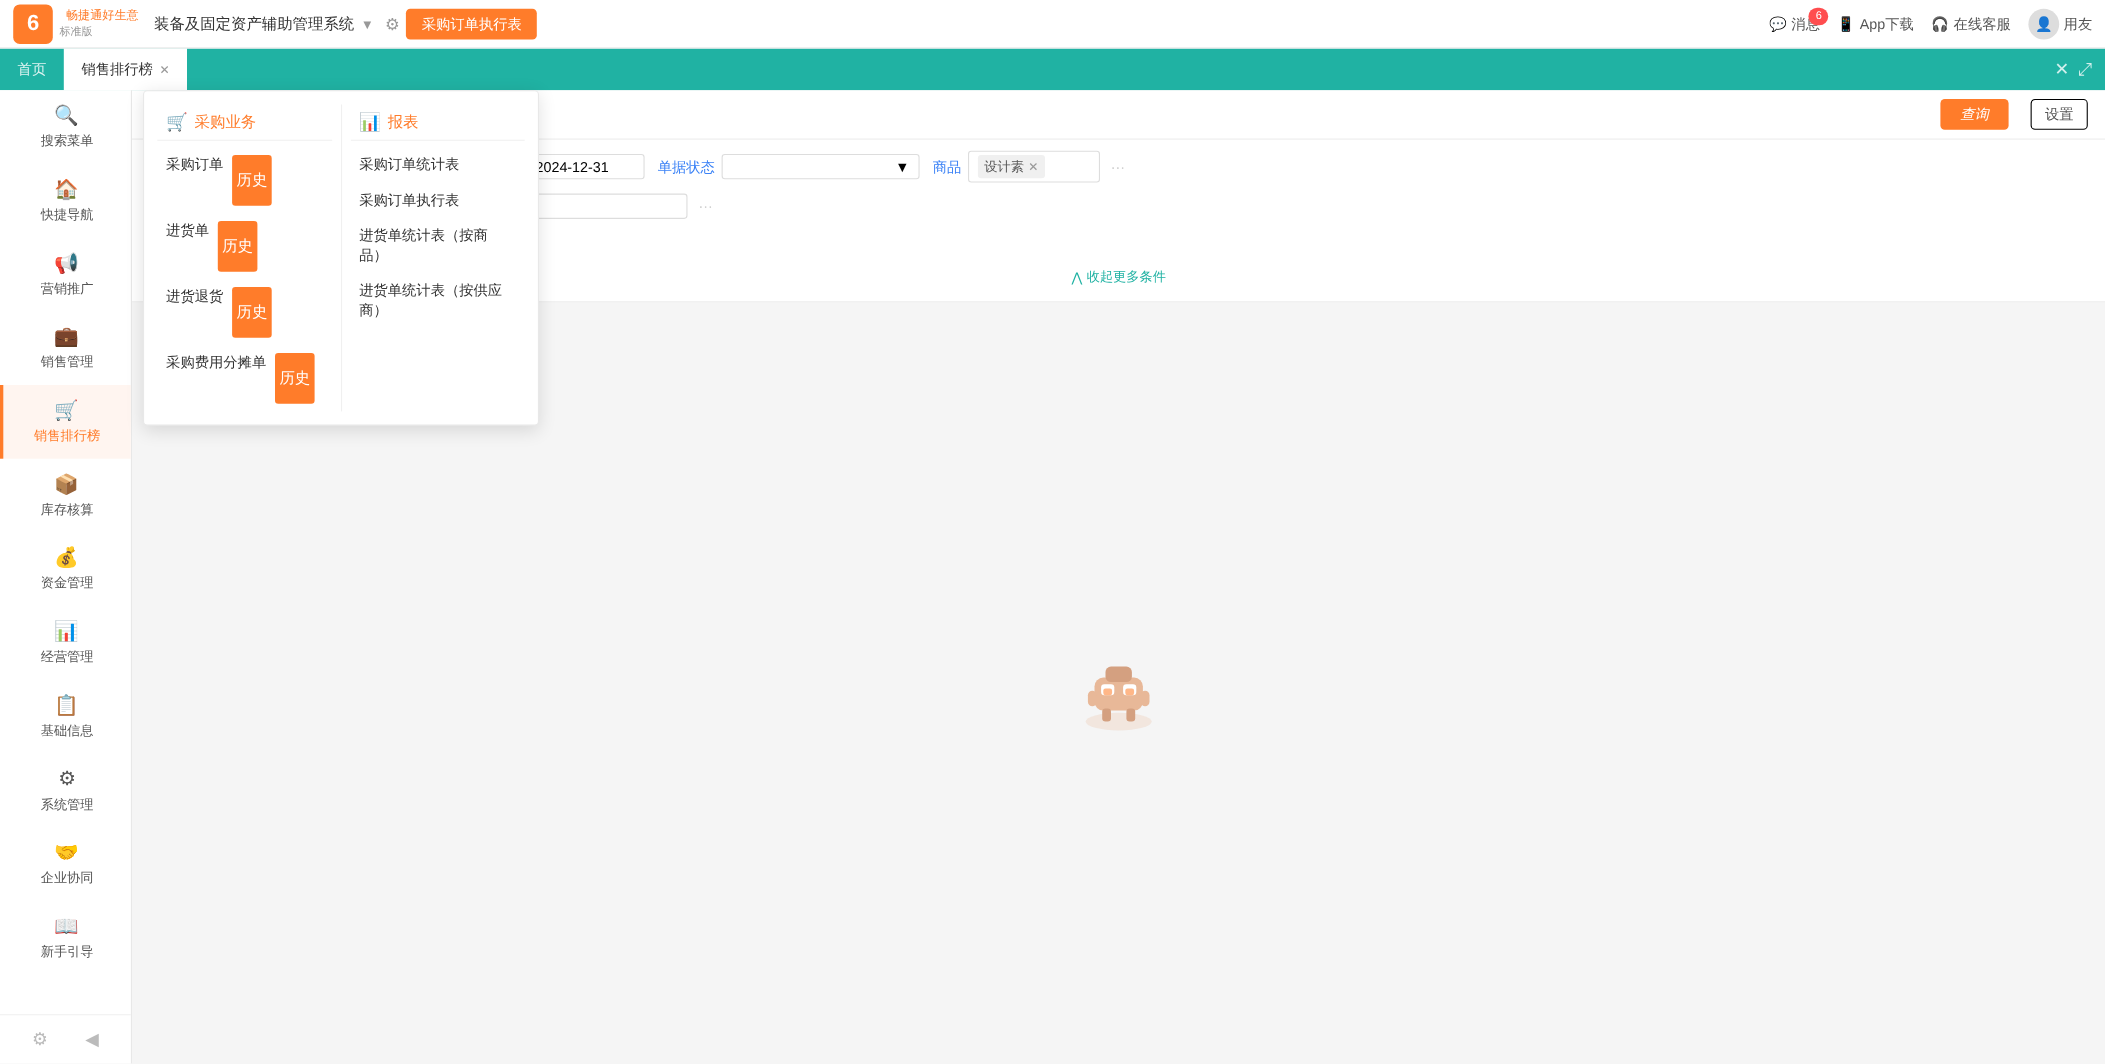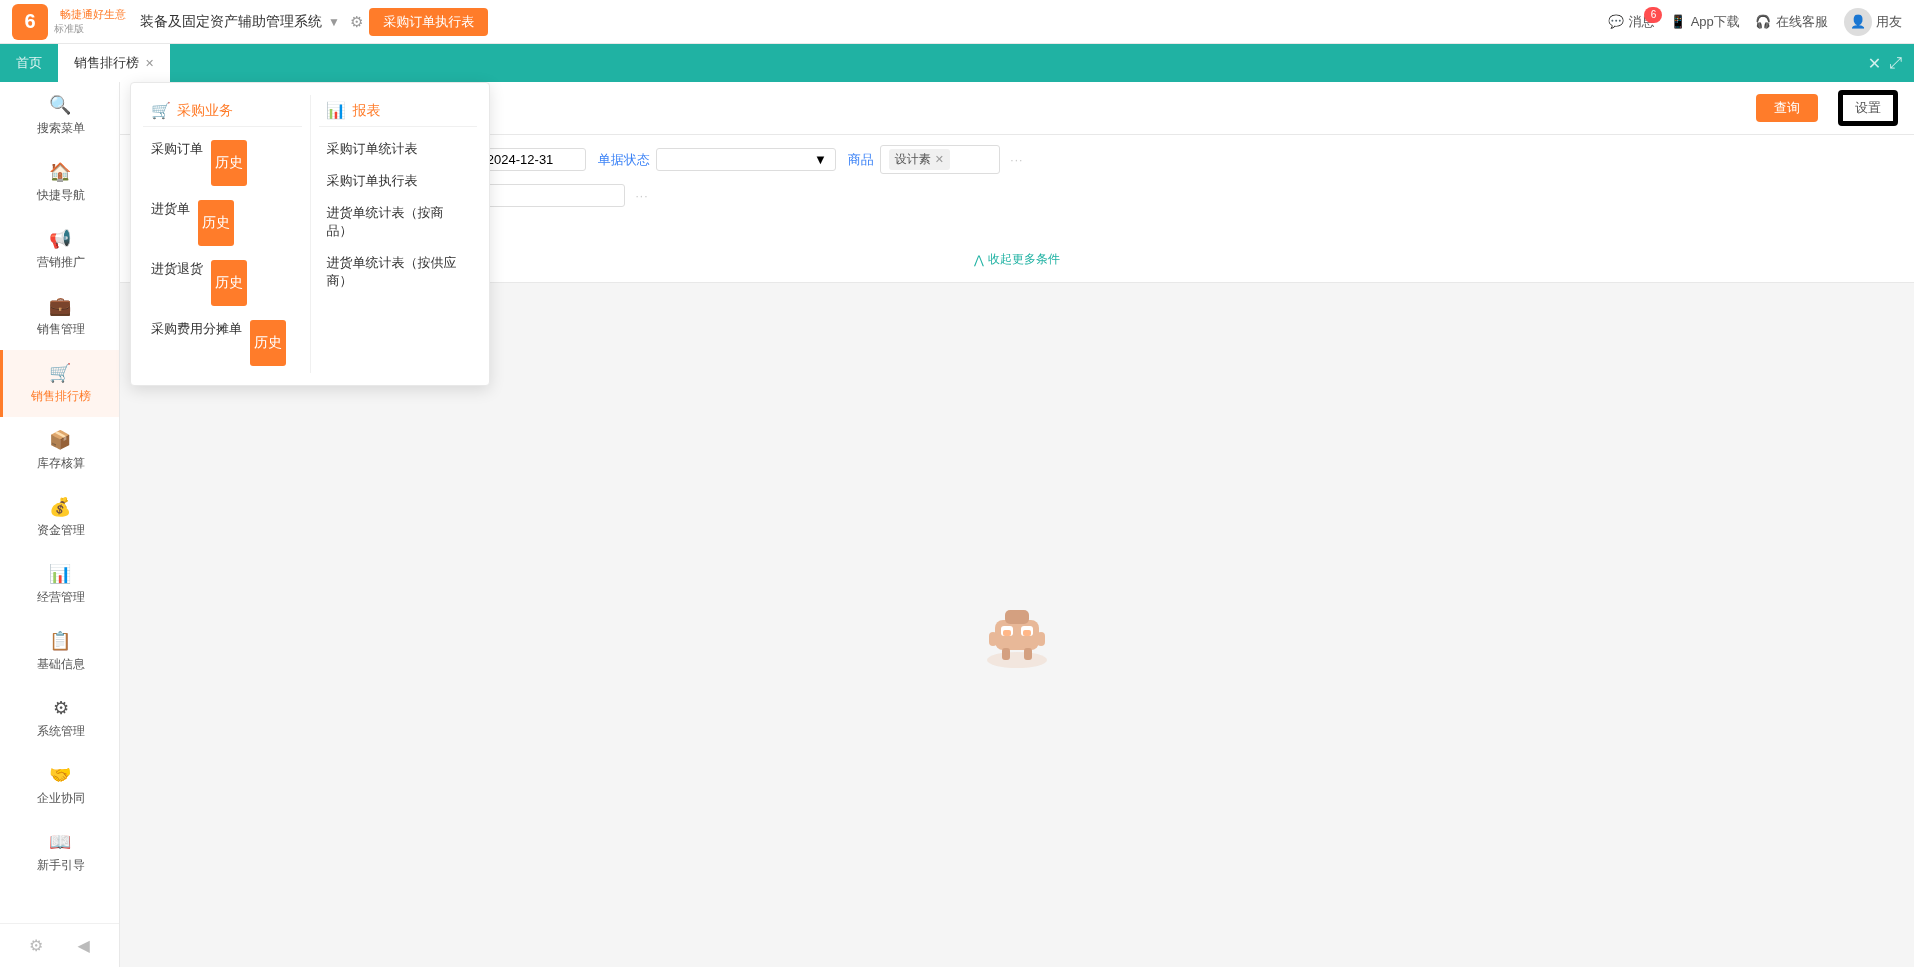"查询" .query-btn { font-style: none -> italic }
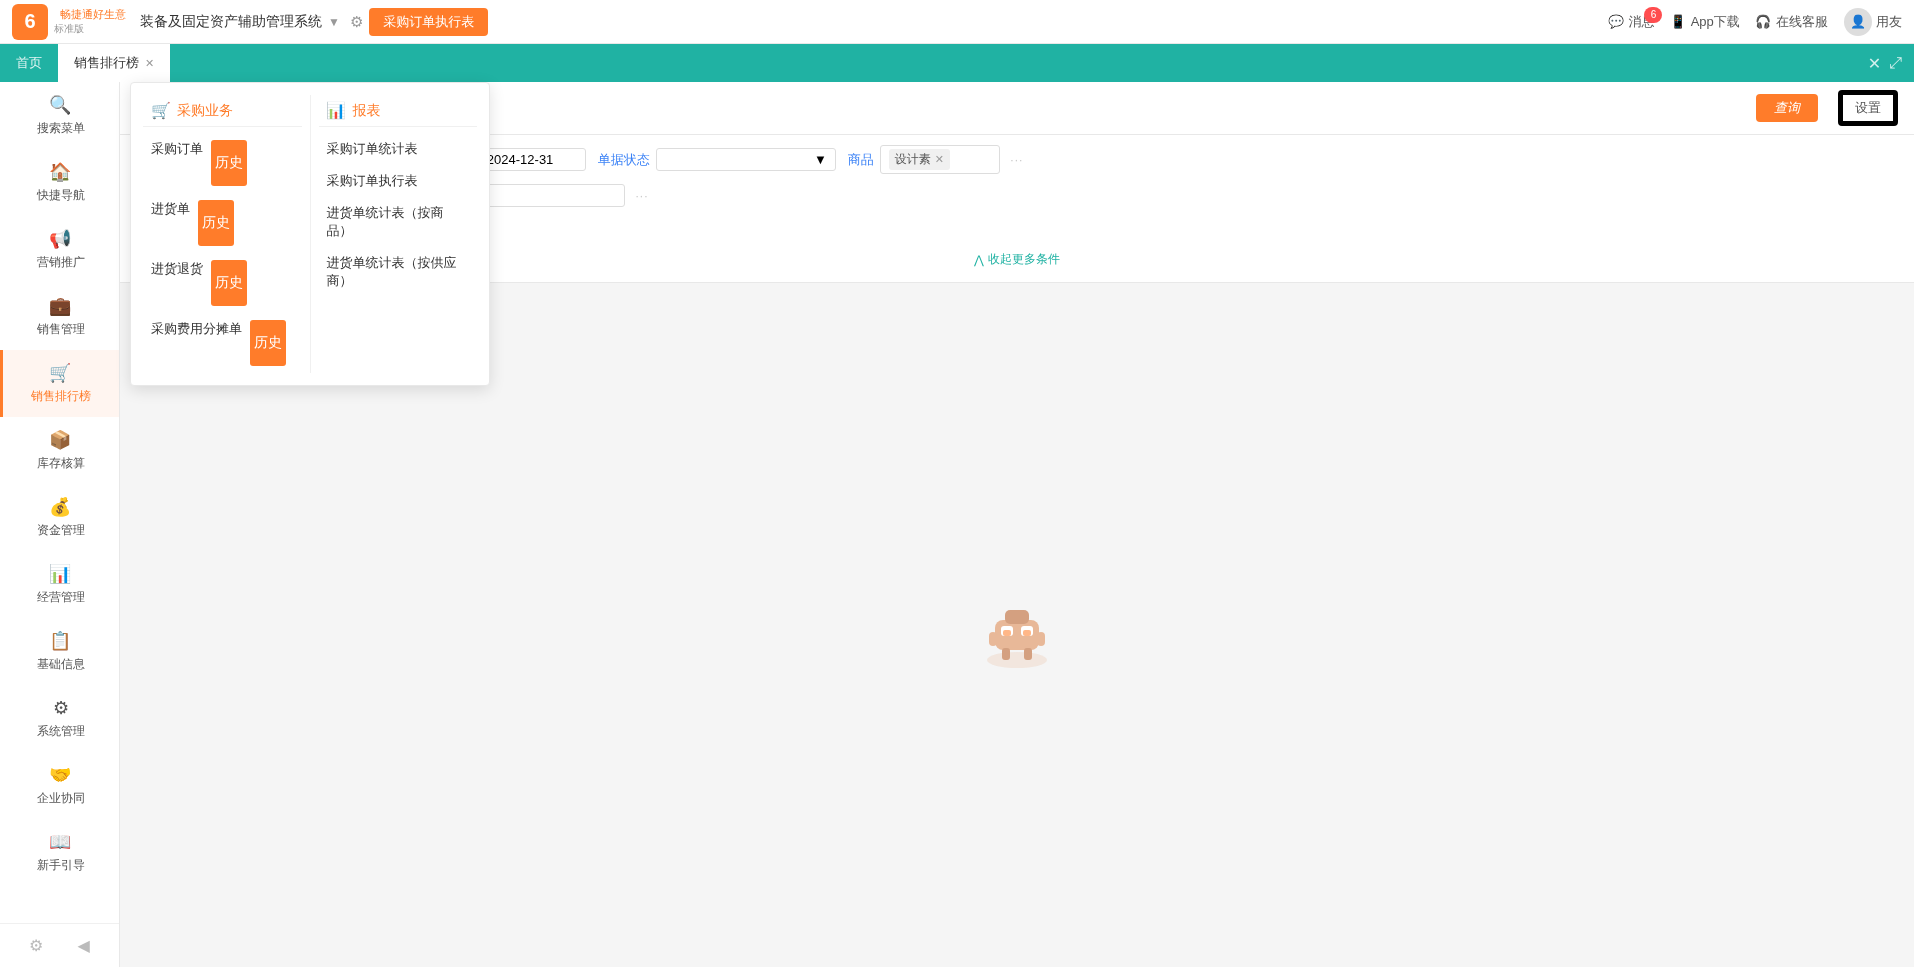"设置" .settings-btn { border: 5px solid #000000 -> 1px solid #000000 }
